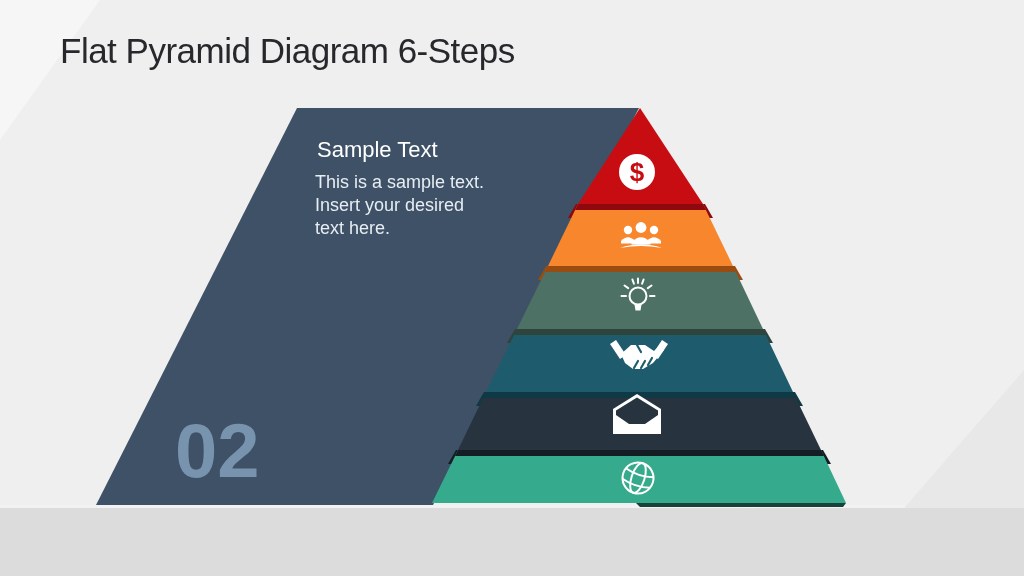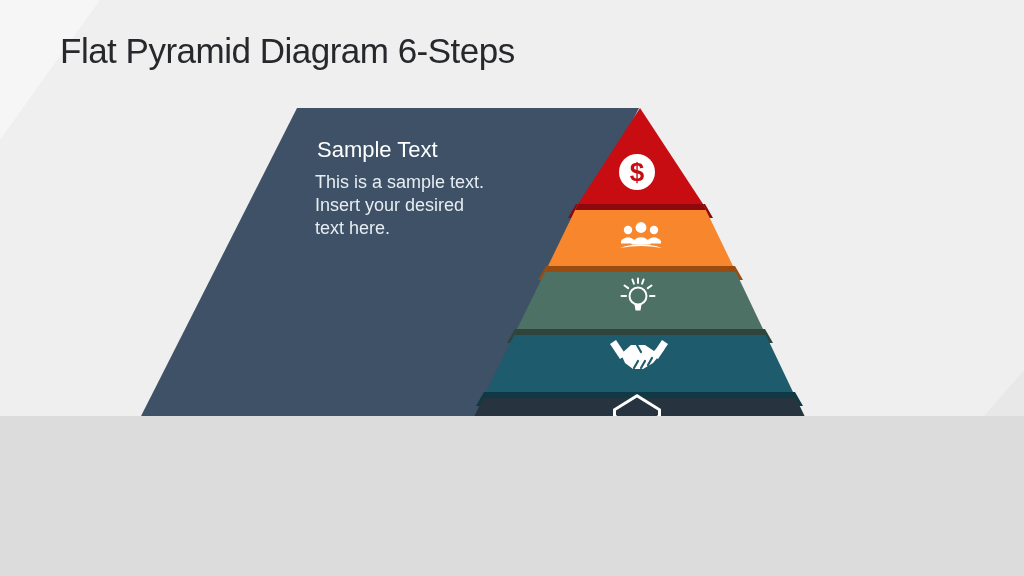"Flat Pyramid Diagram 6-Steps" .slide { height: 416px -> 508px }
